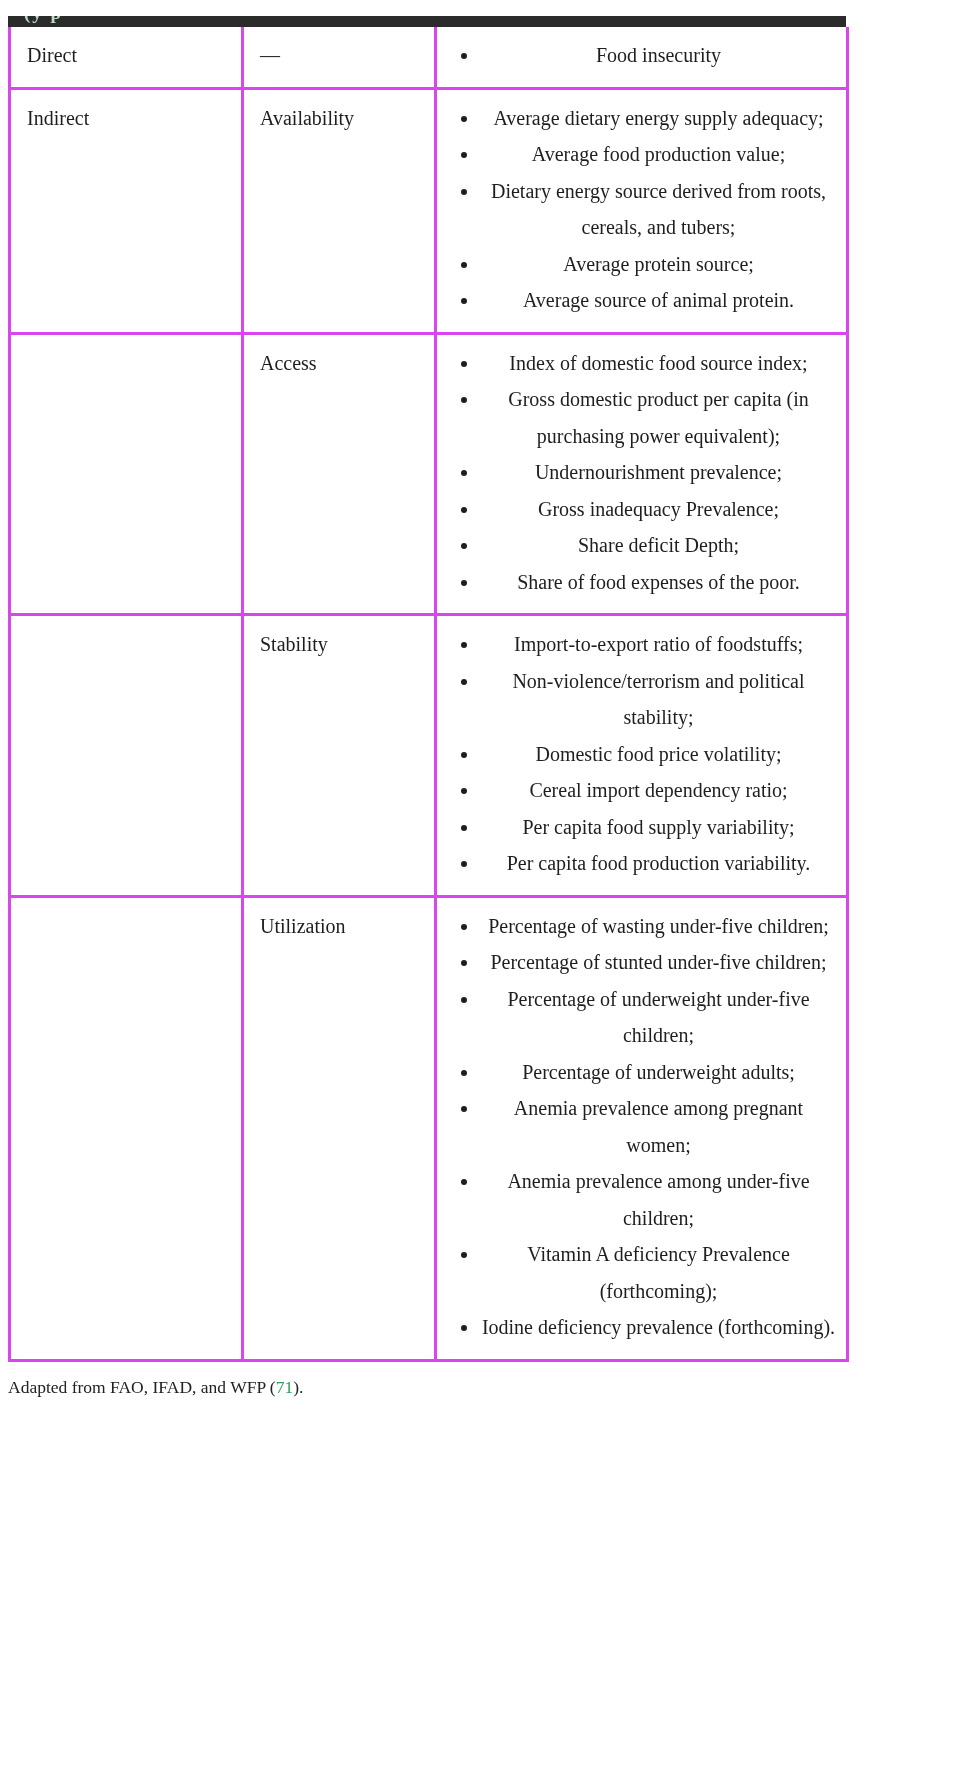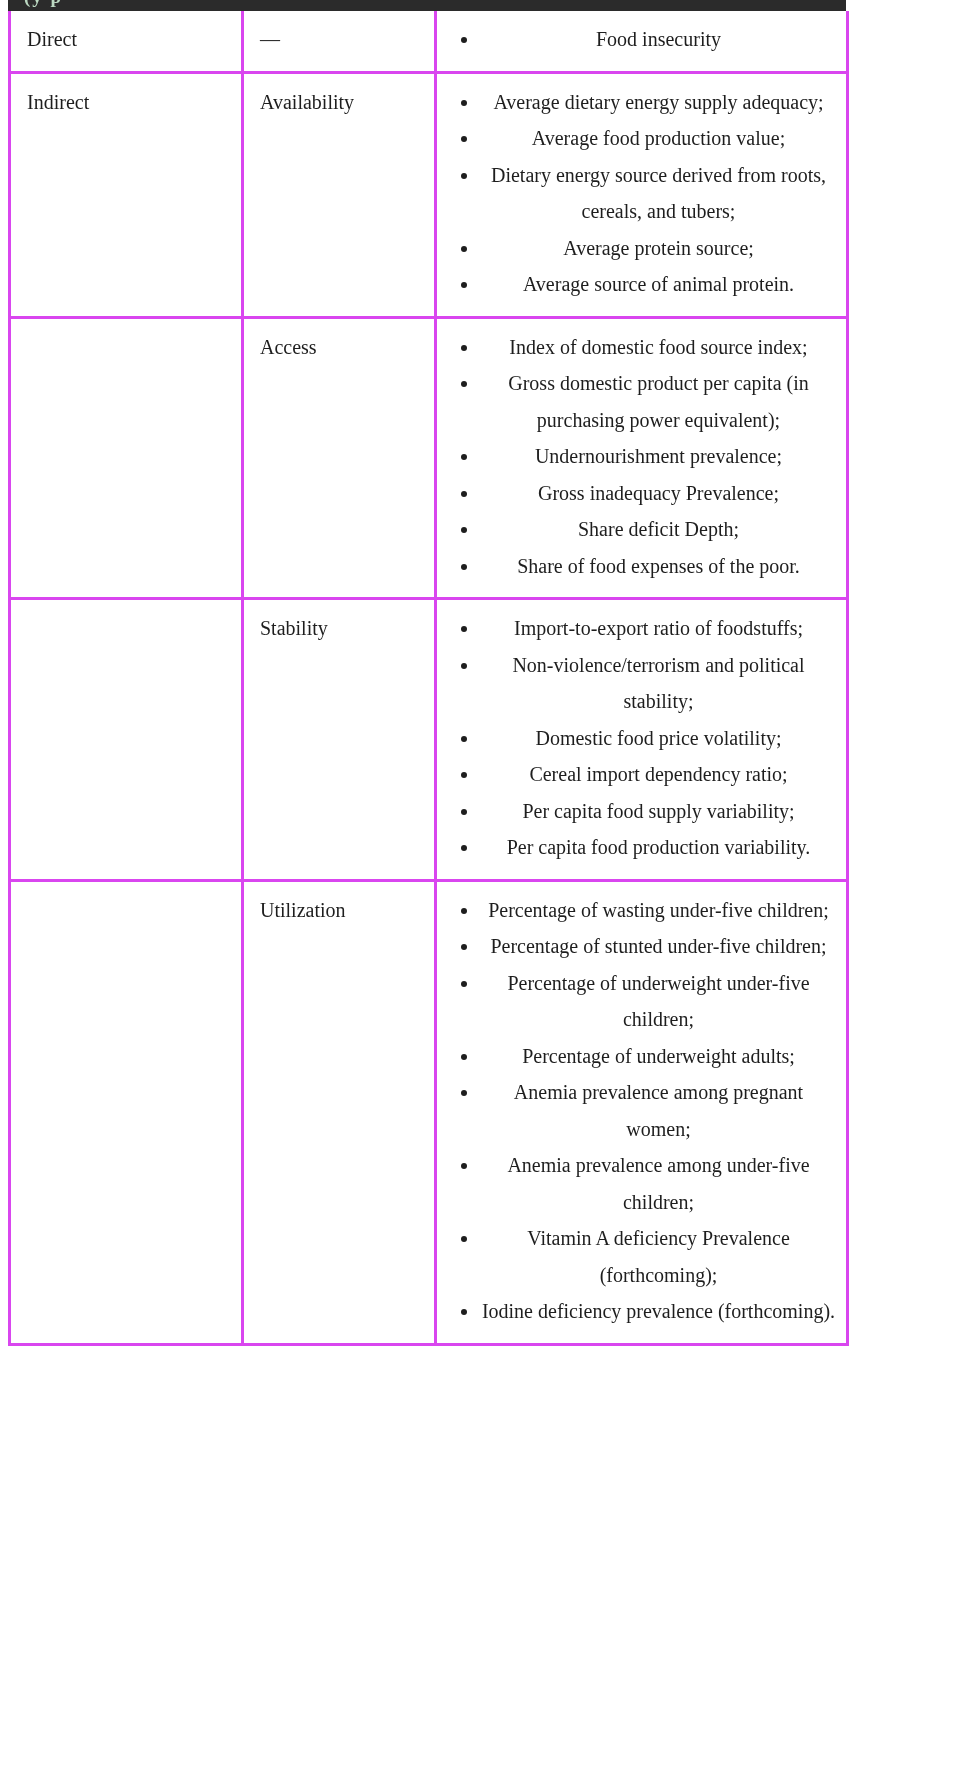"Direct" .page { padding-top: 0 -> 16px }
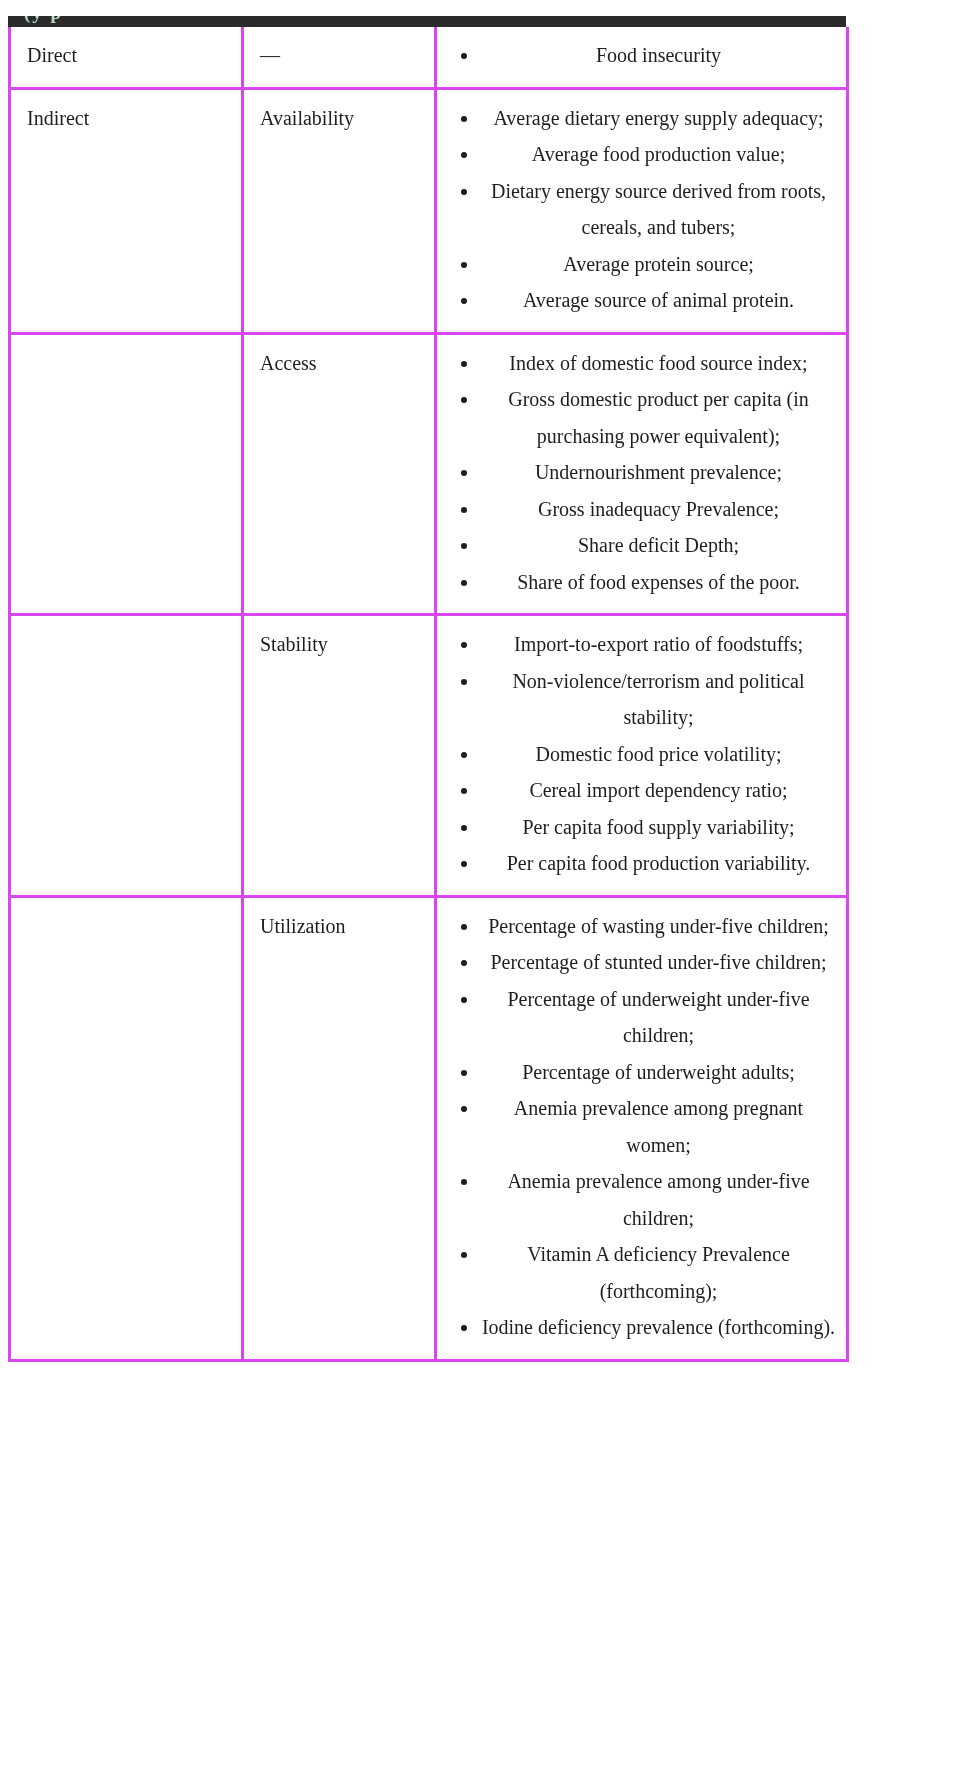"Adapted from FAO, IFAD, and" div.footnote { html: none -> <div><span>Adapted from FAO, IFAD, and WFP (</span><a>71</a><span>).</span></div> }
